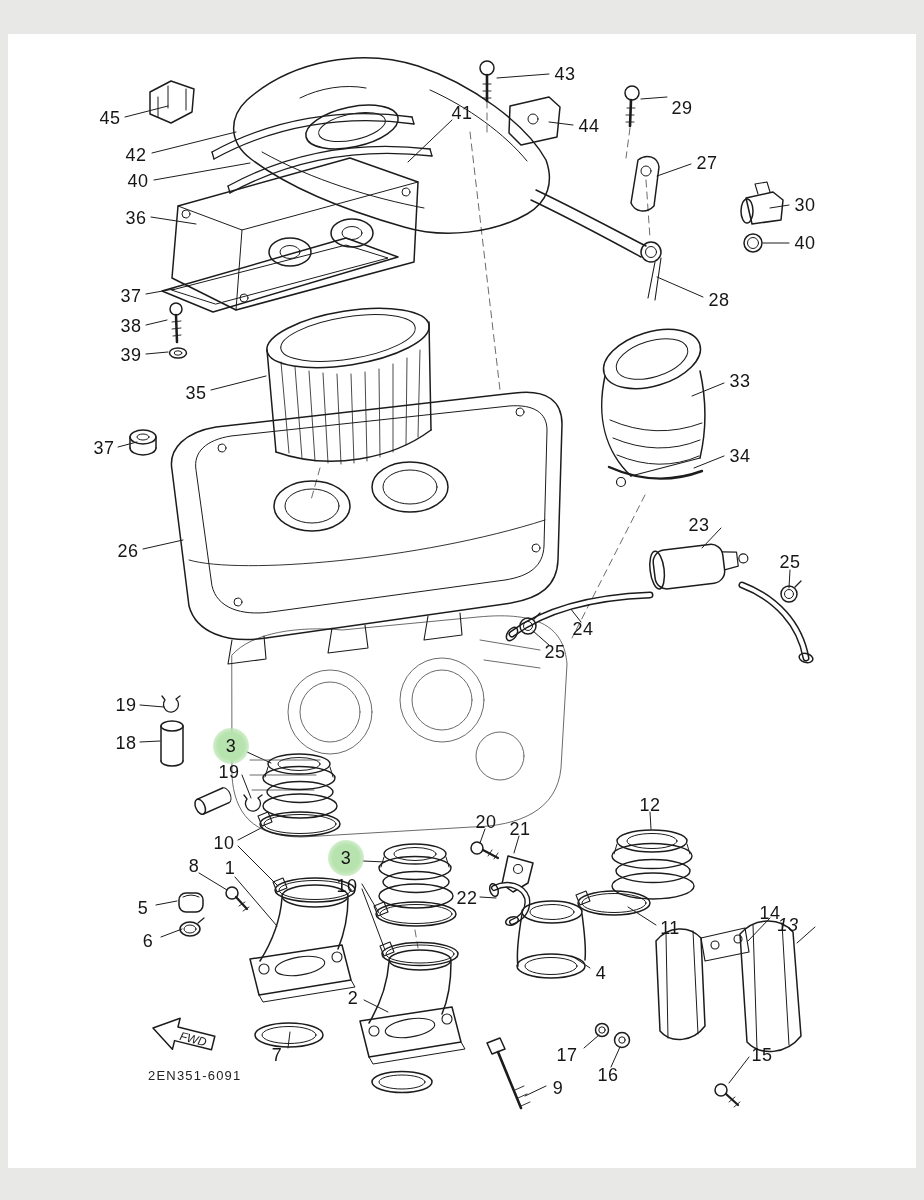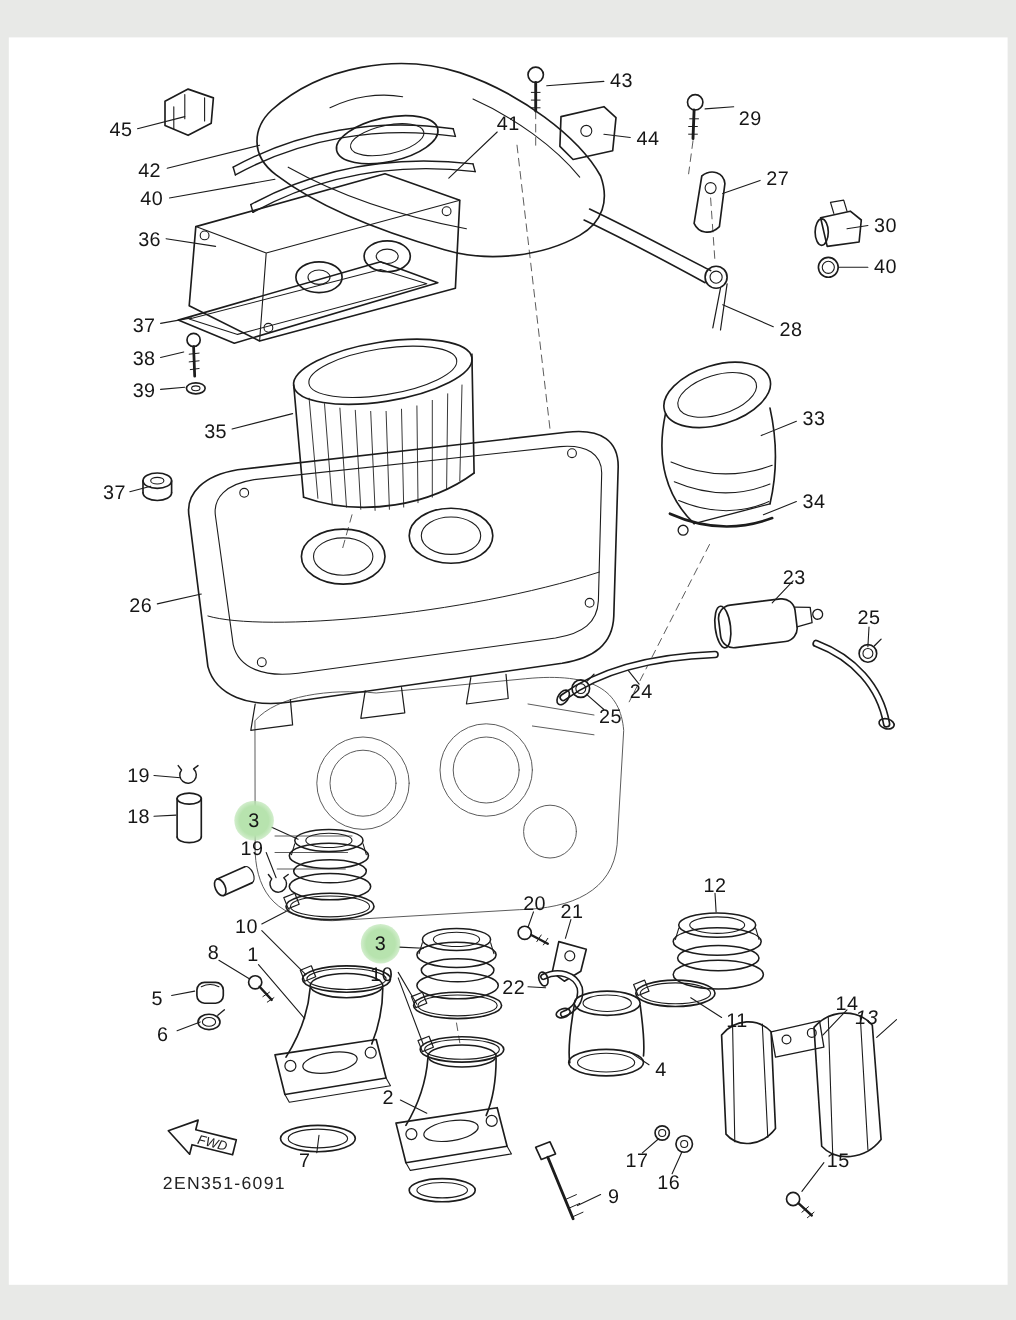"23" span.callout { left: 722px -> 699px }
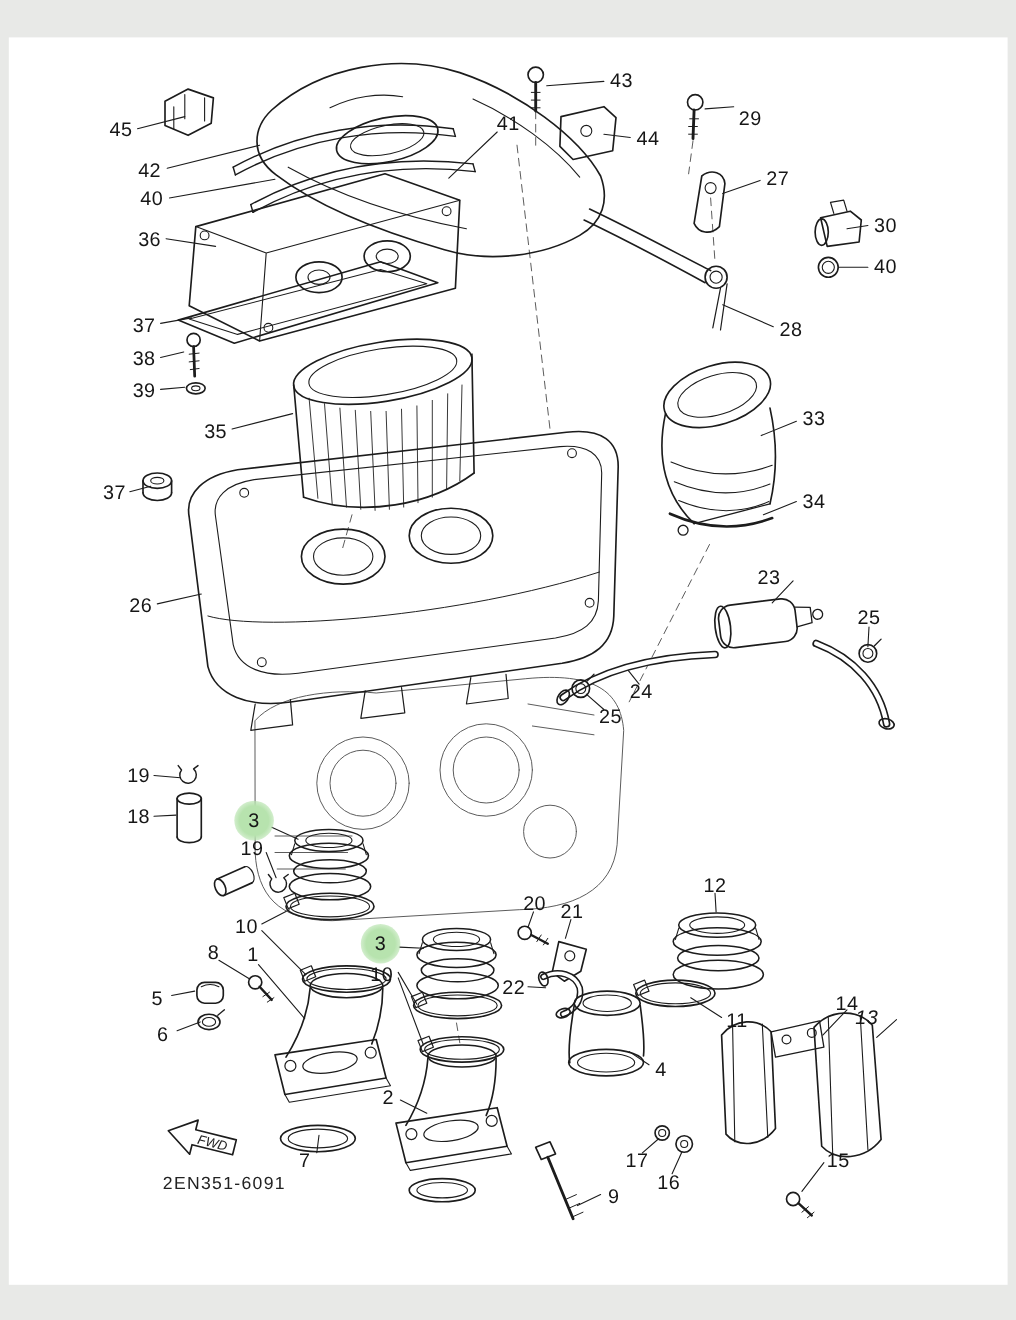"17" span.callout { left: 579px -> 567px }
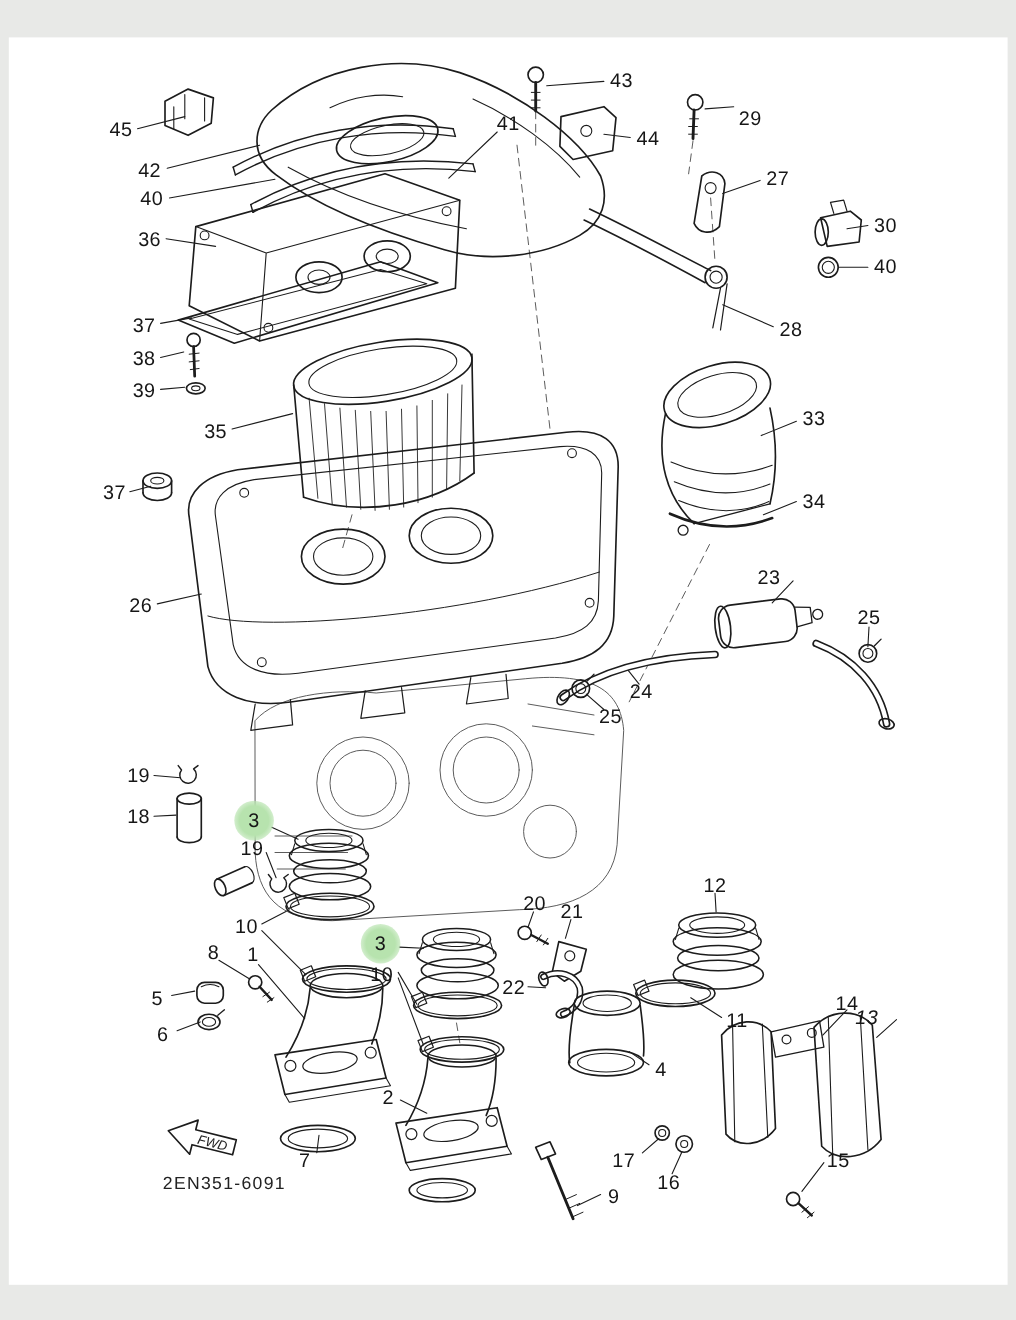"2EN351-6091" .code { font-size: 16px -> 13px }
